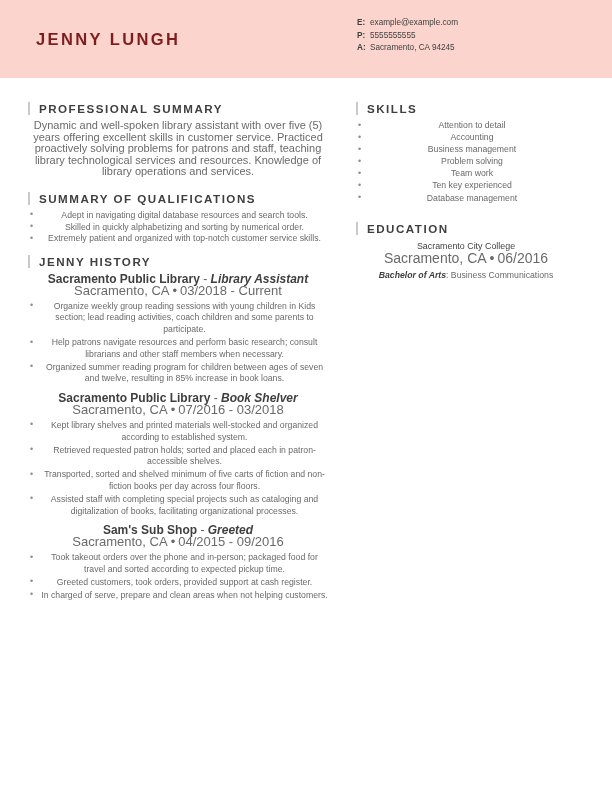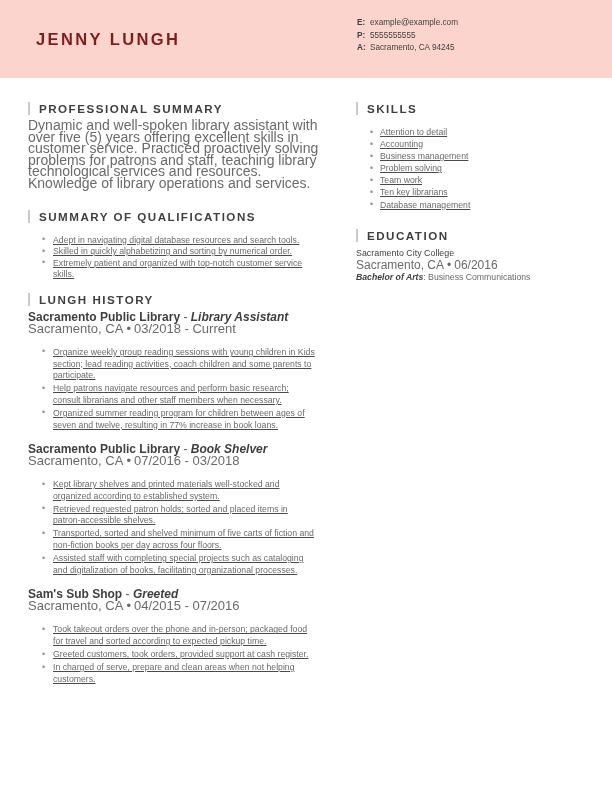"PROFESSIONAL SUMMARY" .body-wrap { text-align: none -> center }
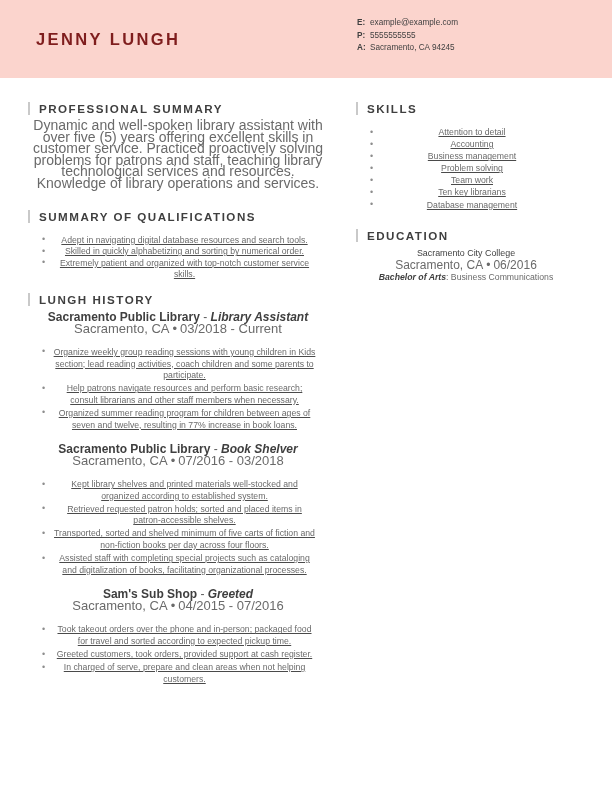"Dynamic and well-spoken library" .para { font-size: 14px -> 11px; margin: 0 0 20px 0 -> 0 0 14px 0 }
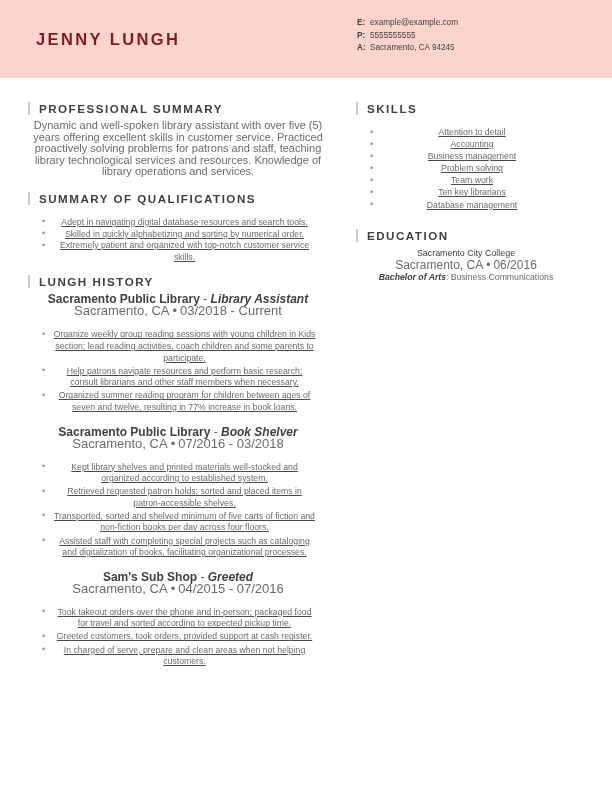"Attention to detail" ul.bullets { margin: 12px -> 0; text-decoration: underline -> none }
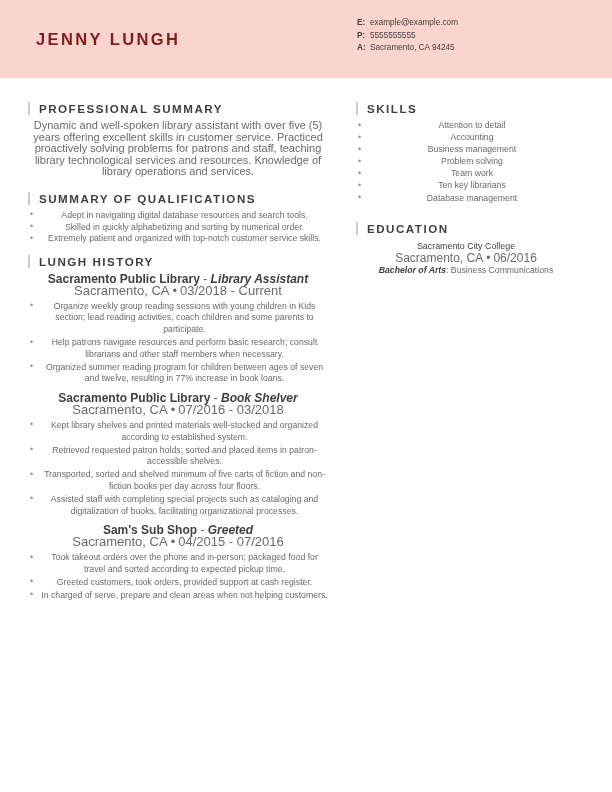"Ten key librarians" li { text: librarians -> experienced }
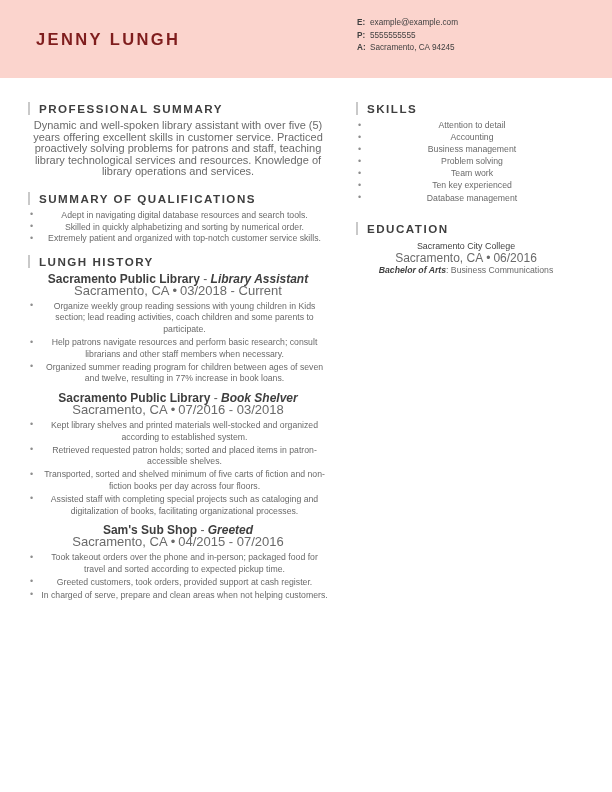"LUNGH HISTORY" div.sec-title { text: LUNGH -> JENNY }
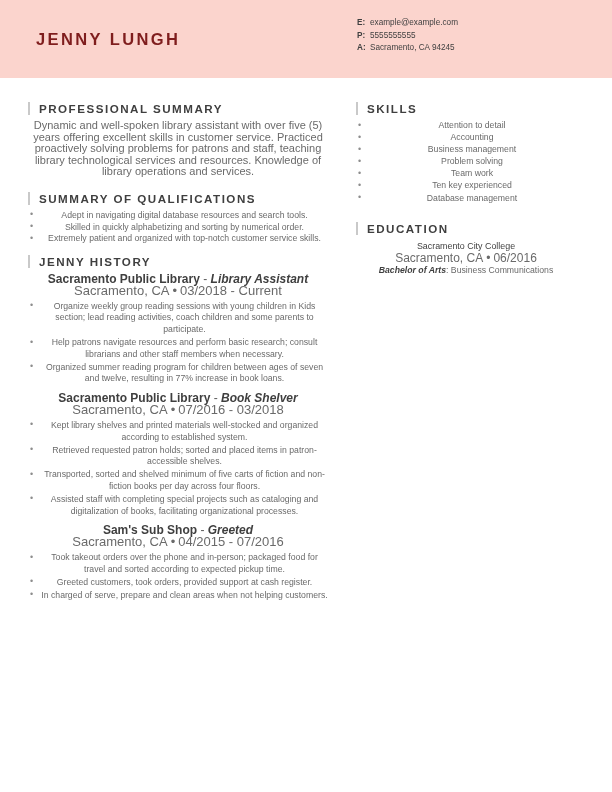"Sacramento, CA • 06/2016" .edu-meta { font-size: 12px -> 14px; margin-bottom: none -> 5px }
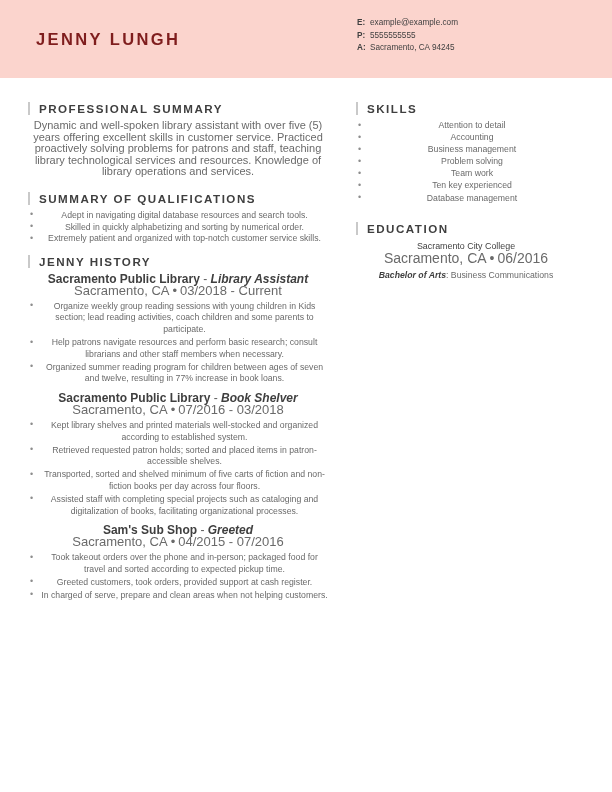"Organized summer reading program for" li { text: 77% -> 85% }
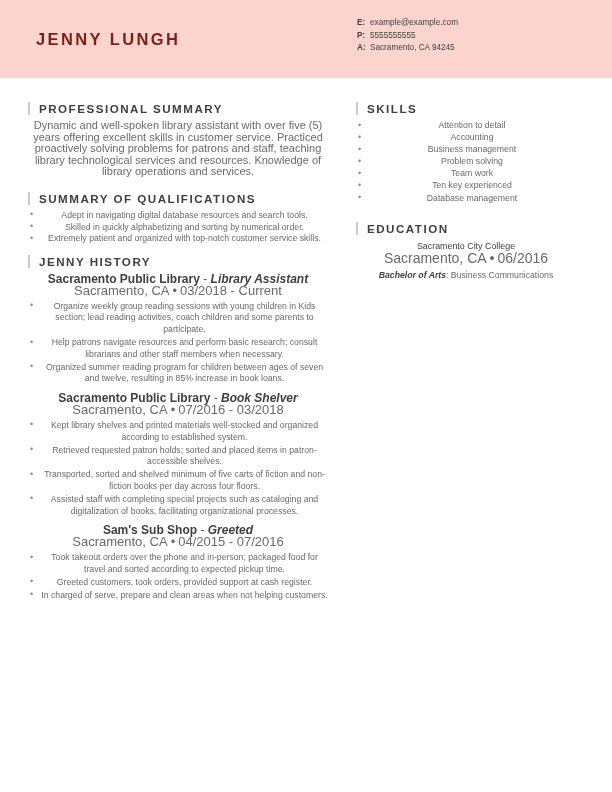"Retrieved requested patron holds; sorted" li { text: items -> each }
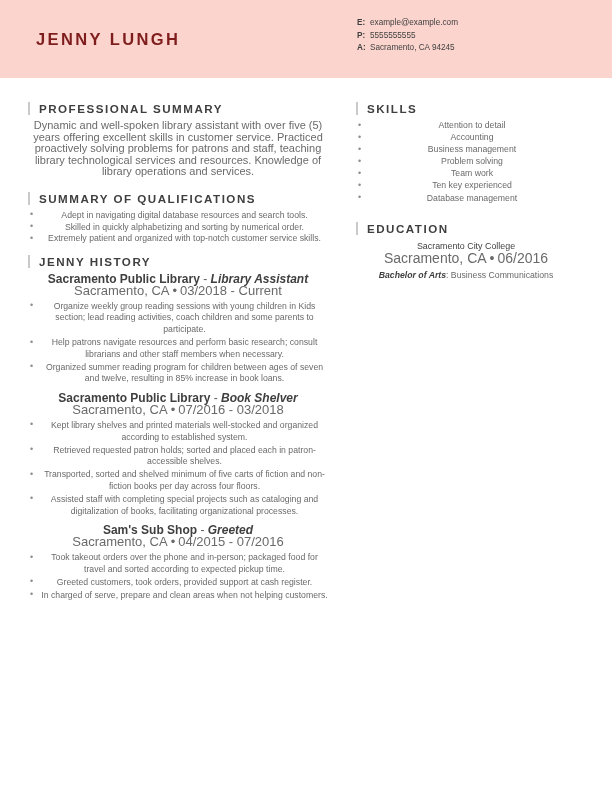"04/2015 - 07/2016" span { text: 07/2016 -> 09/2016 }
